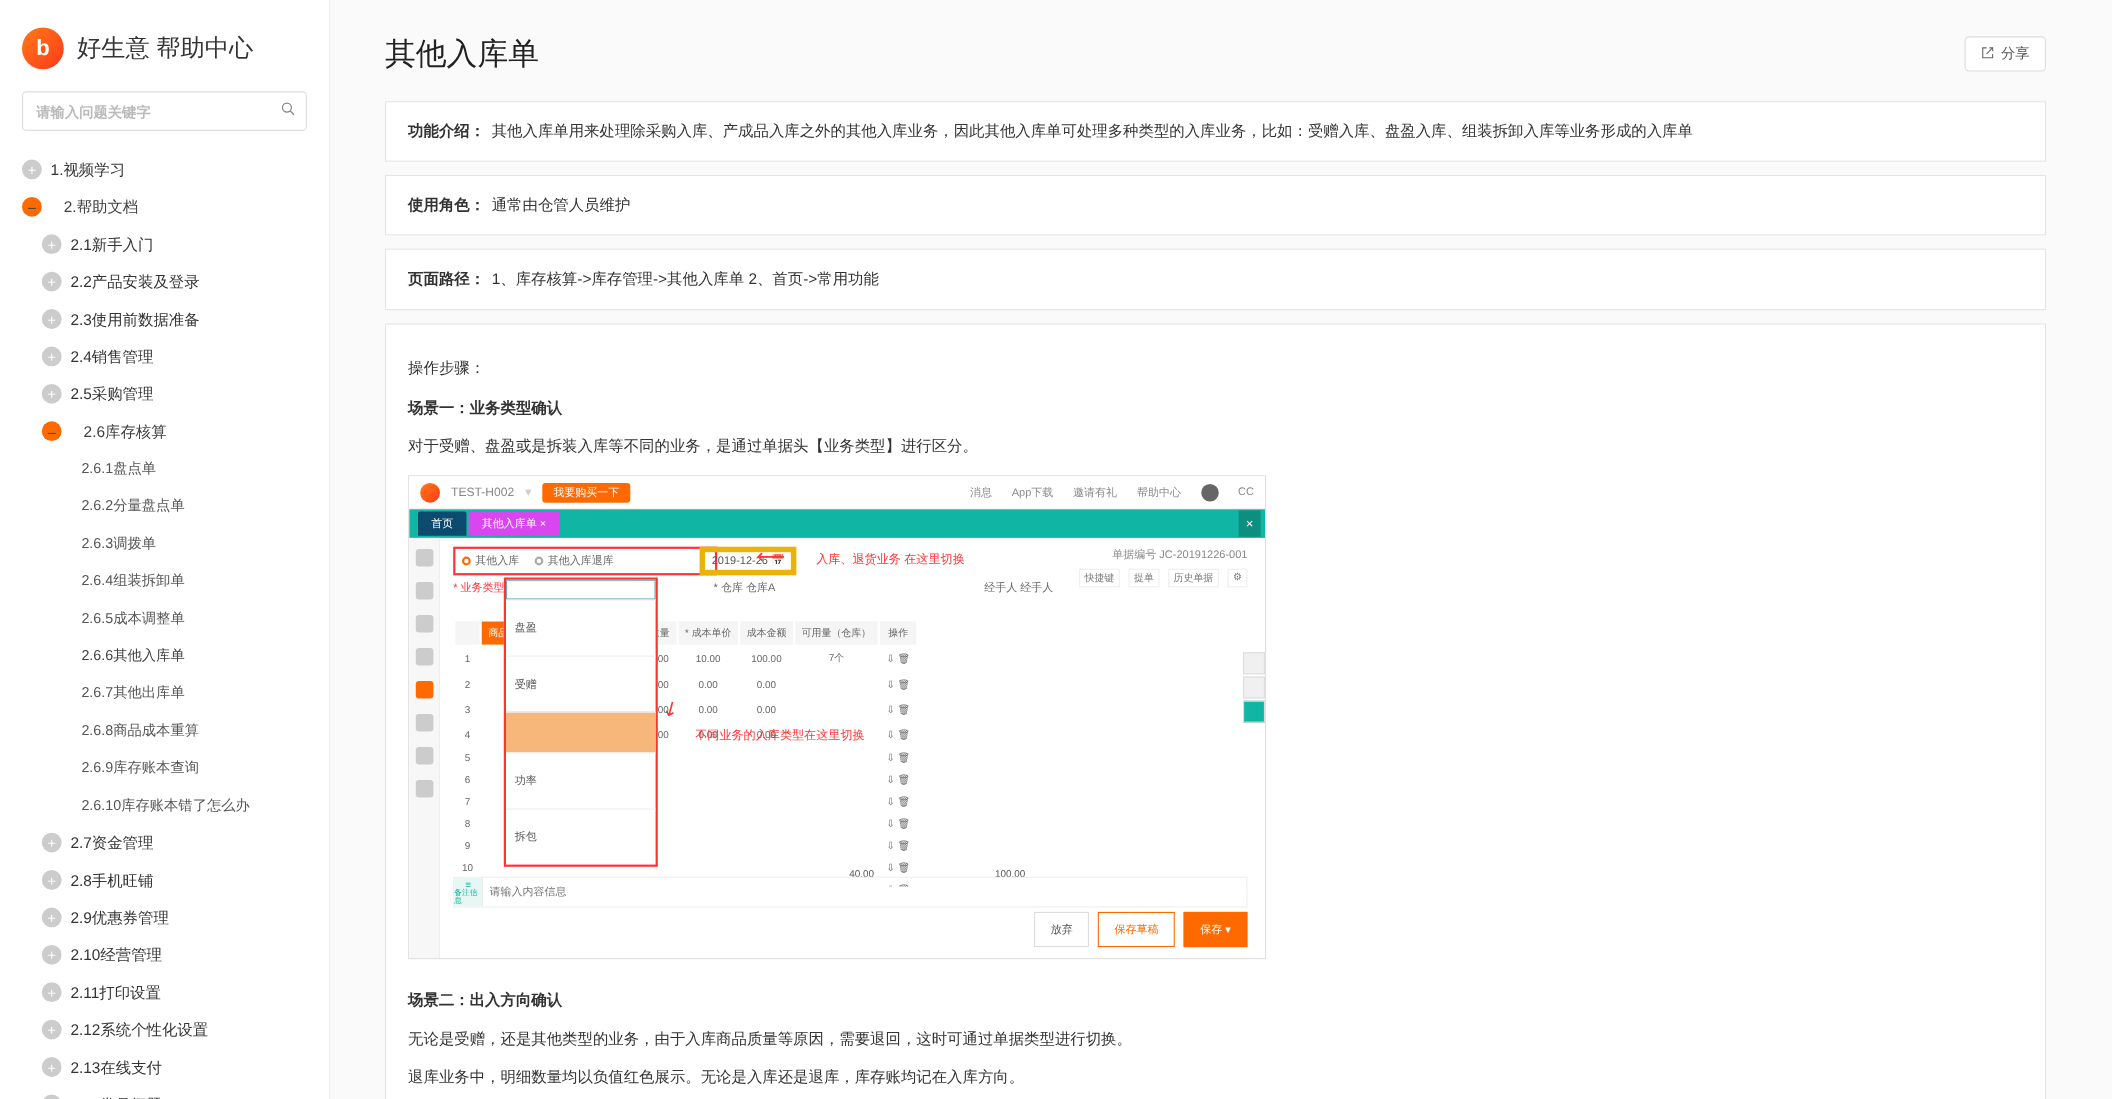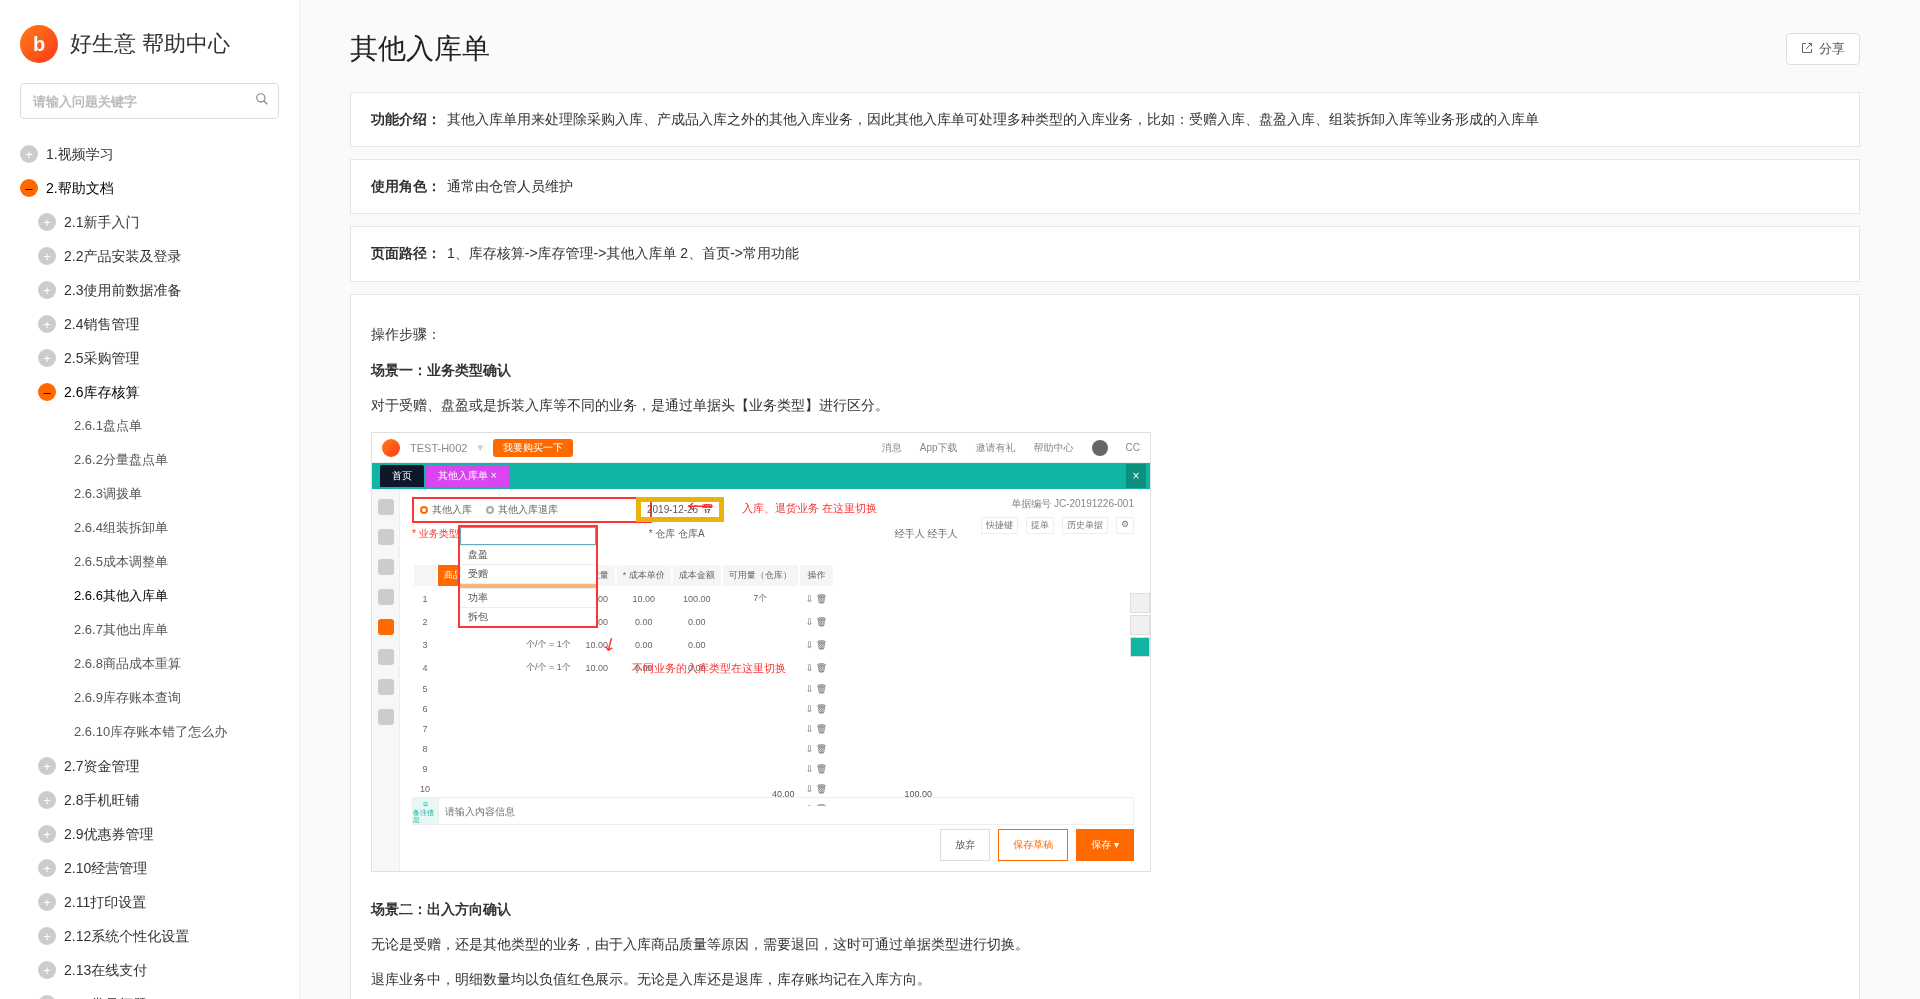"2.帮助文档" .tree .active > span, .tree .active { color: #000000 -> #404040; gap: none -> 12px }
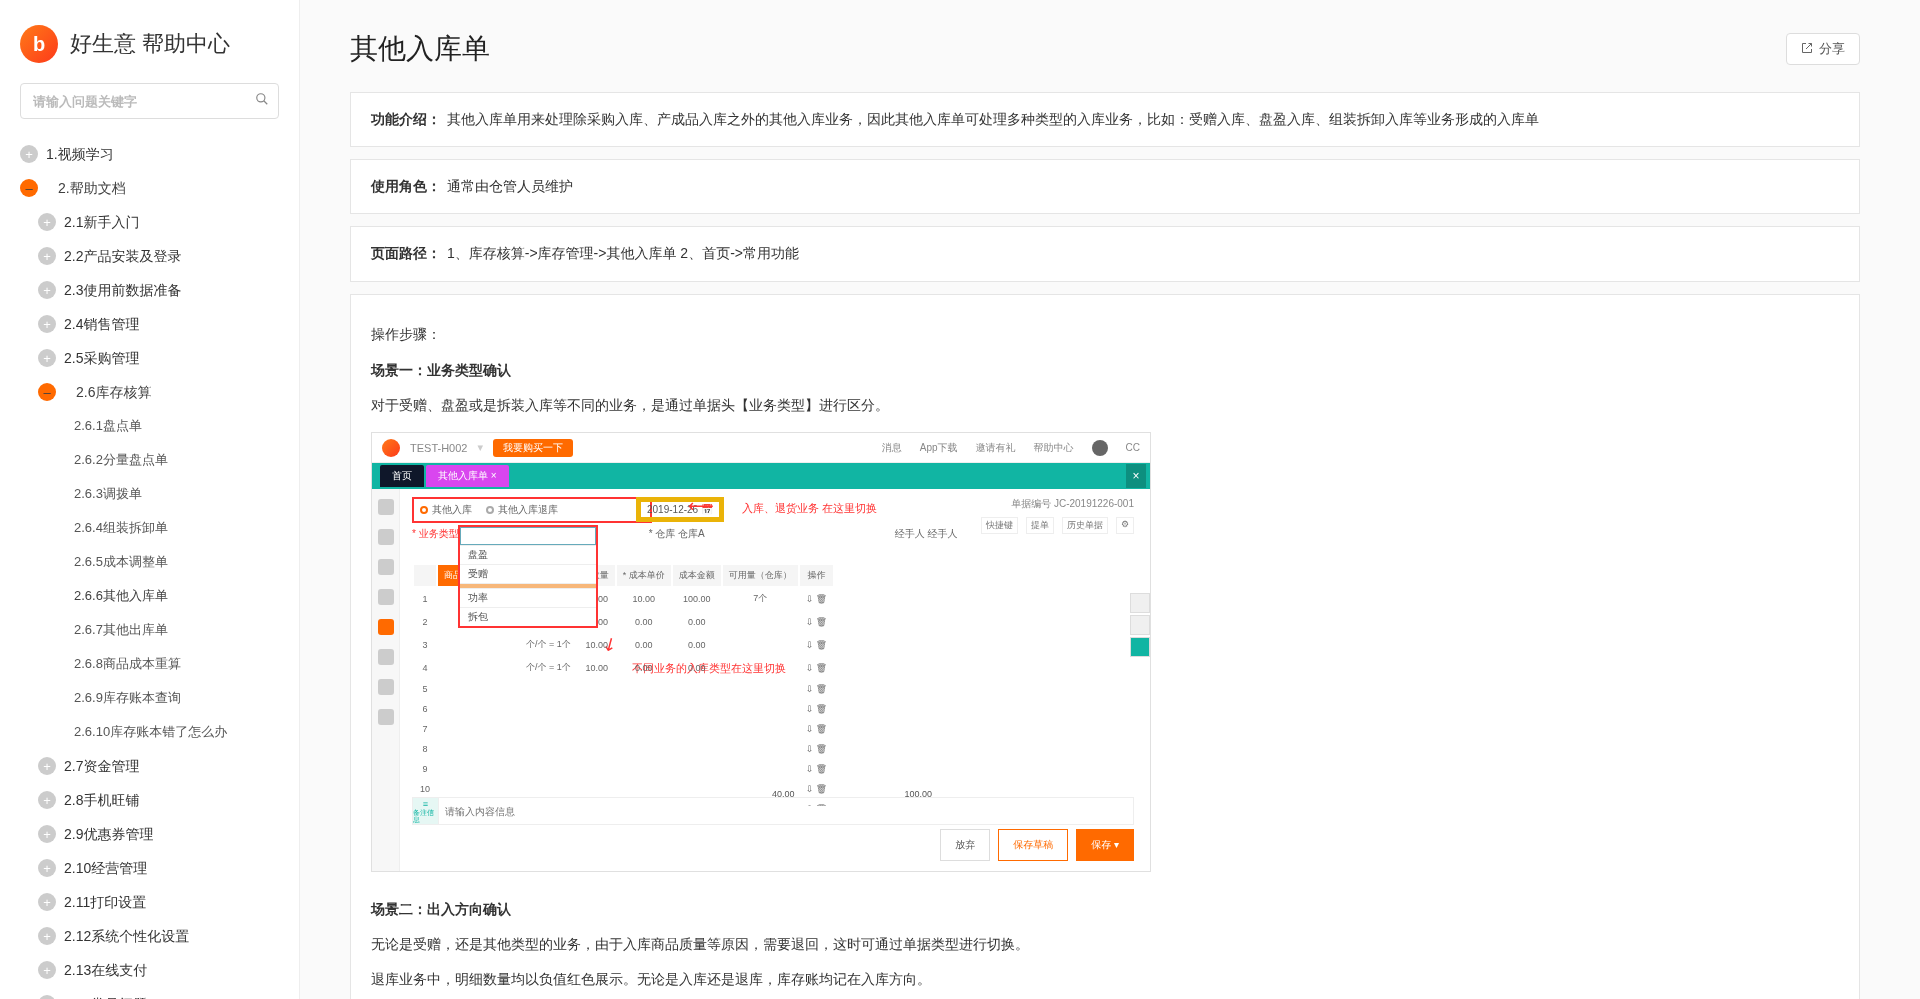"首页" .shot .tab.home { background: #0f172a -> #0c4a6e }
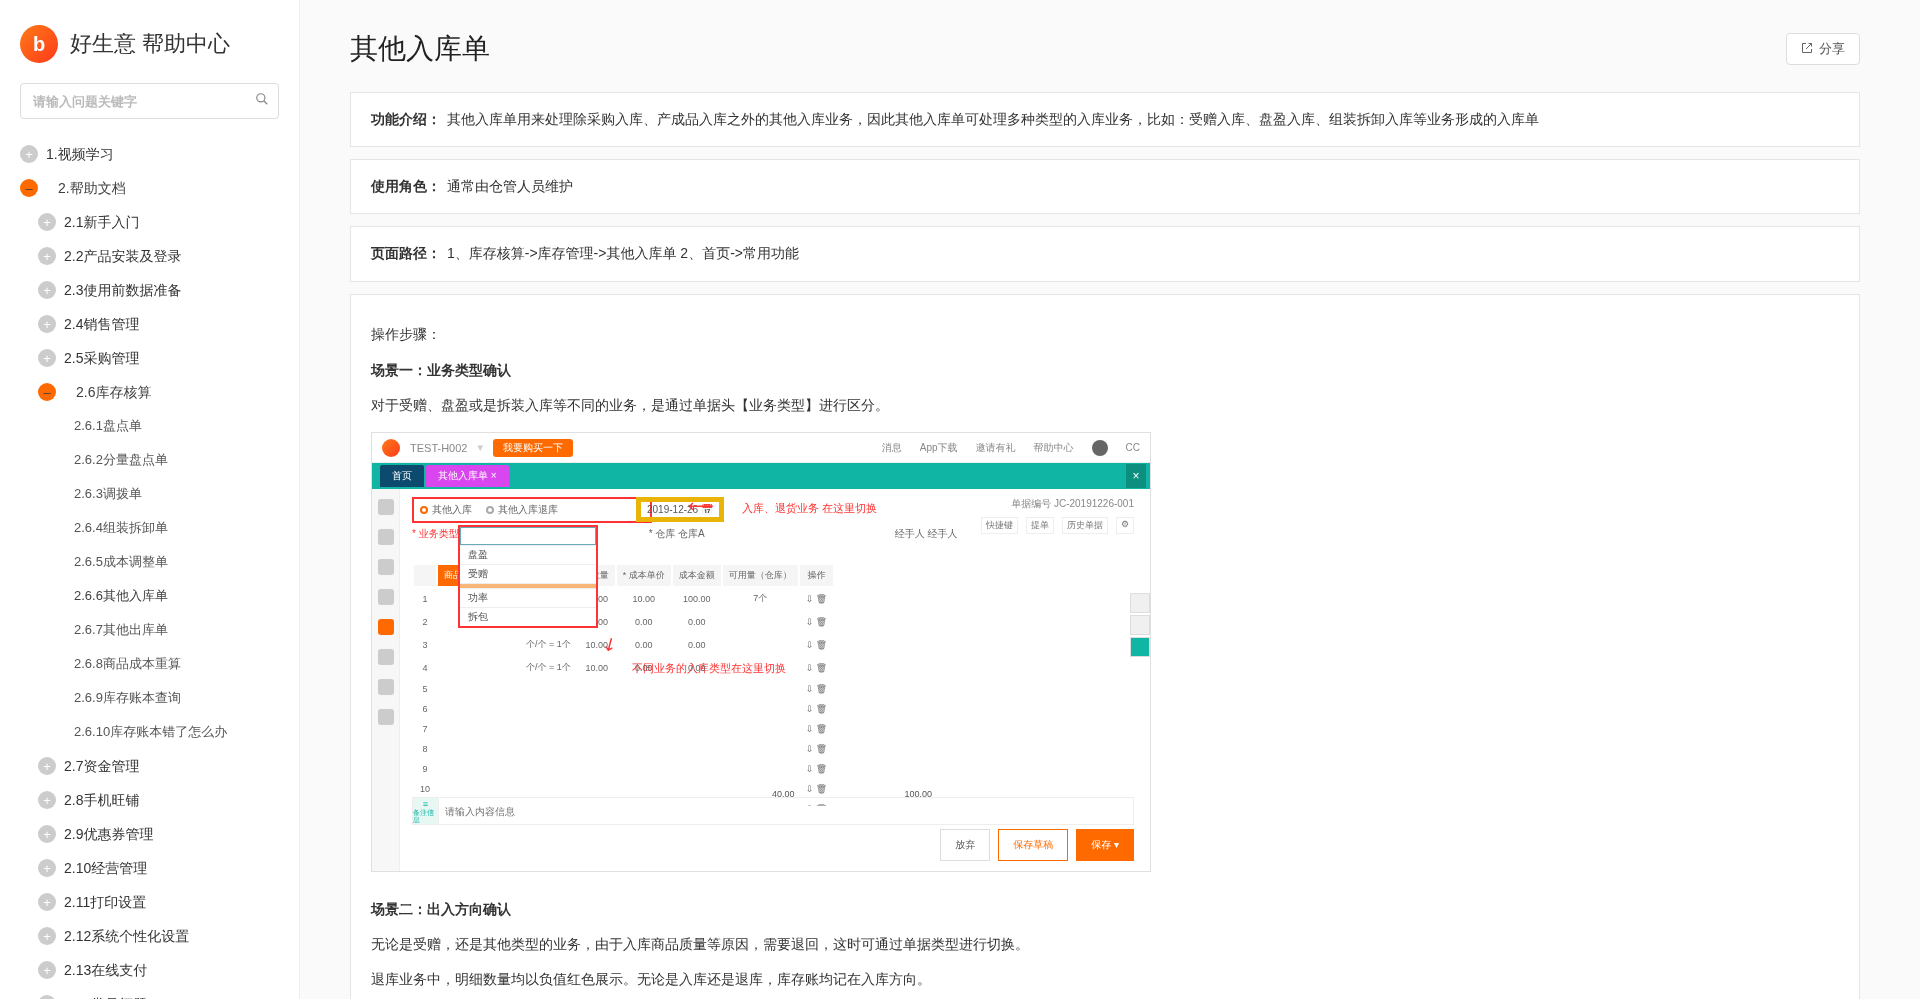"盘盈" .shot .dropdown .dd-item { padding: 2px 8px -> 18px 8px }
